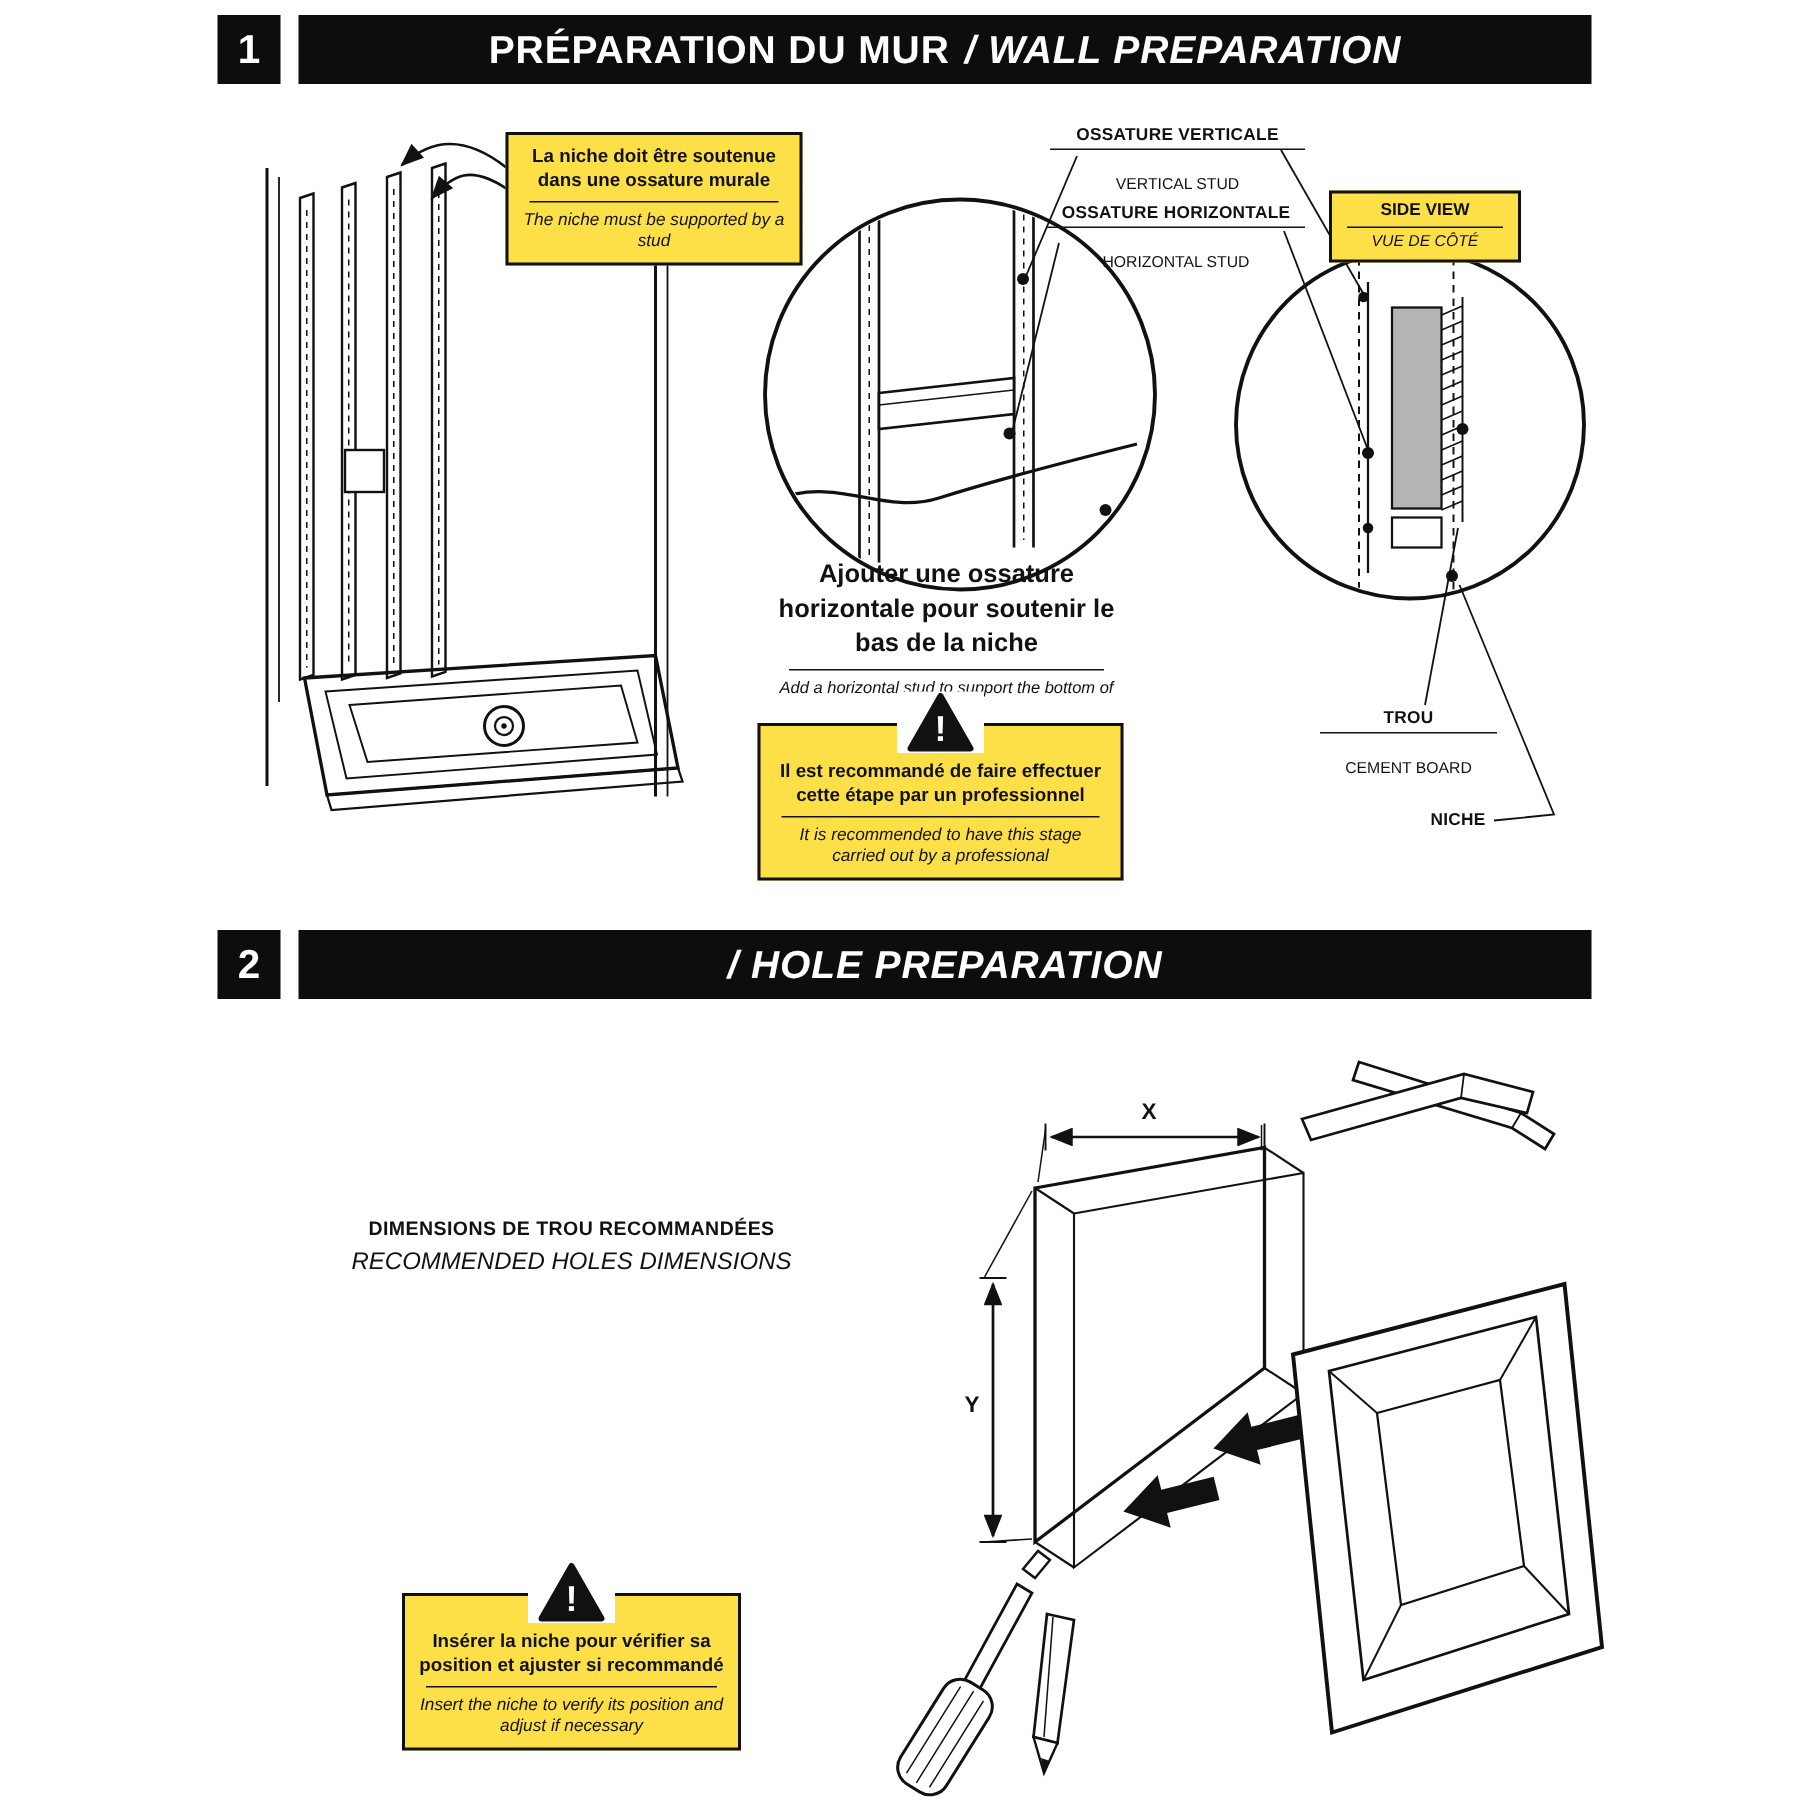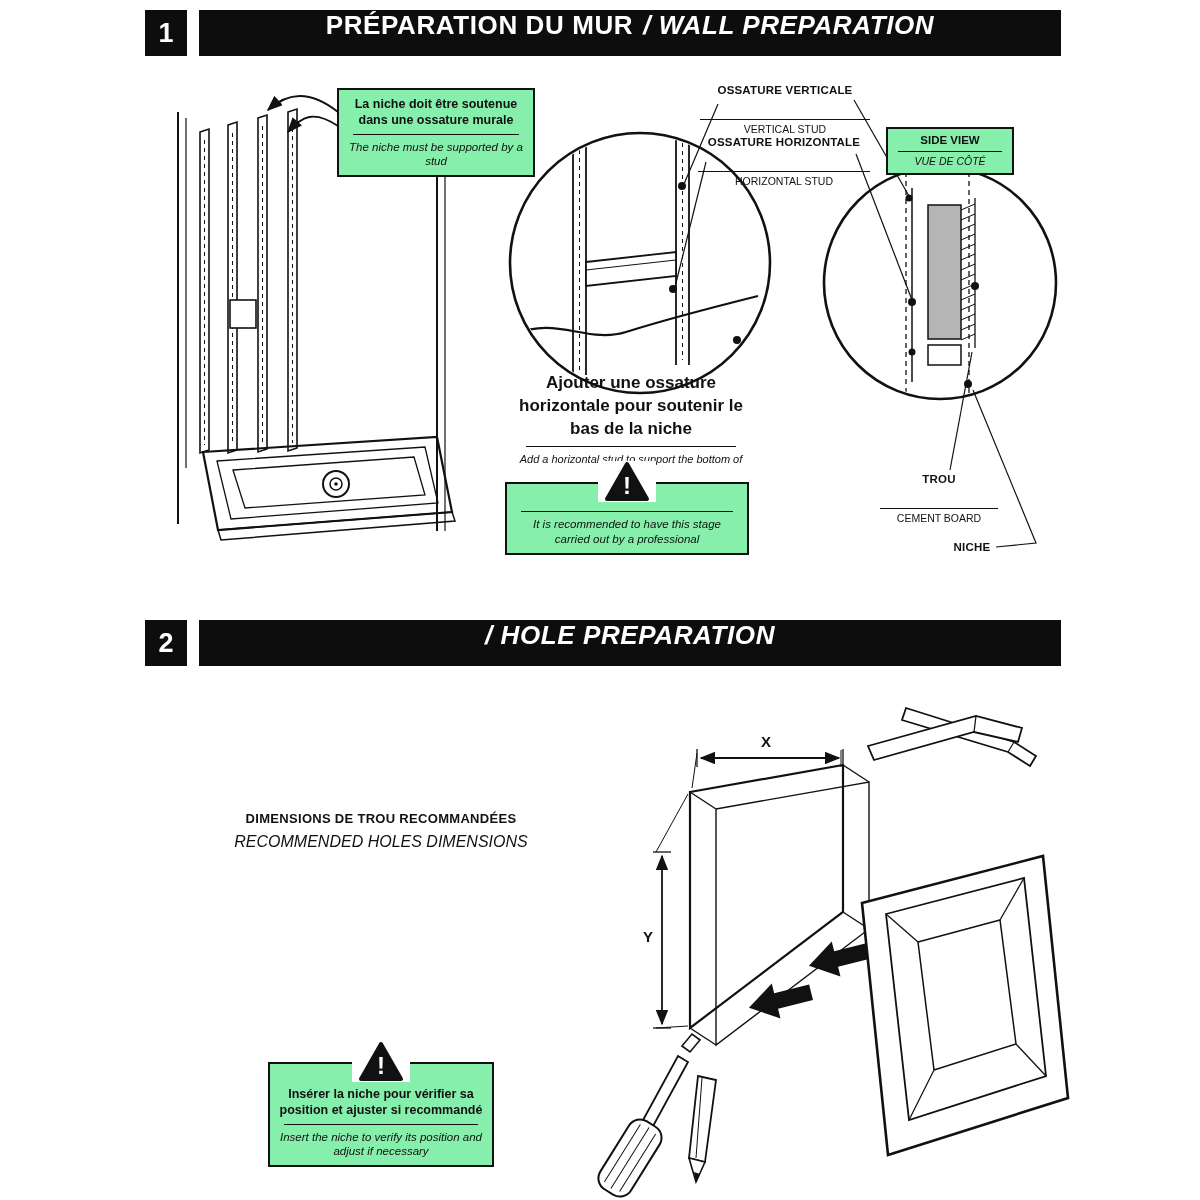"PRÉPARATION DU MUR" .stepbar { align-items: flex-start -> center }
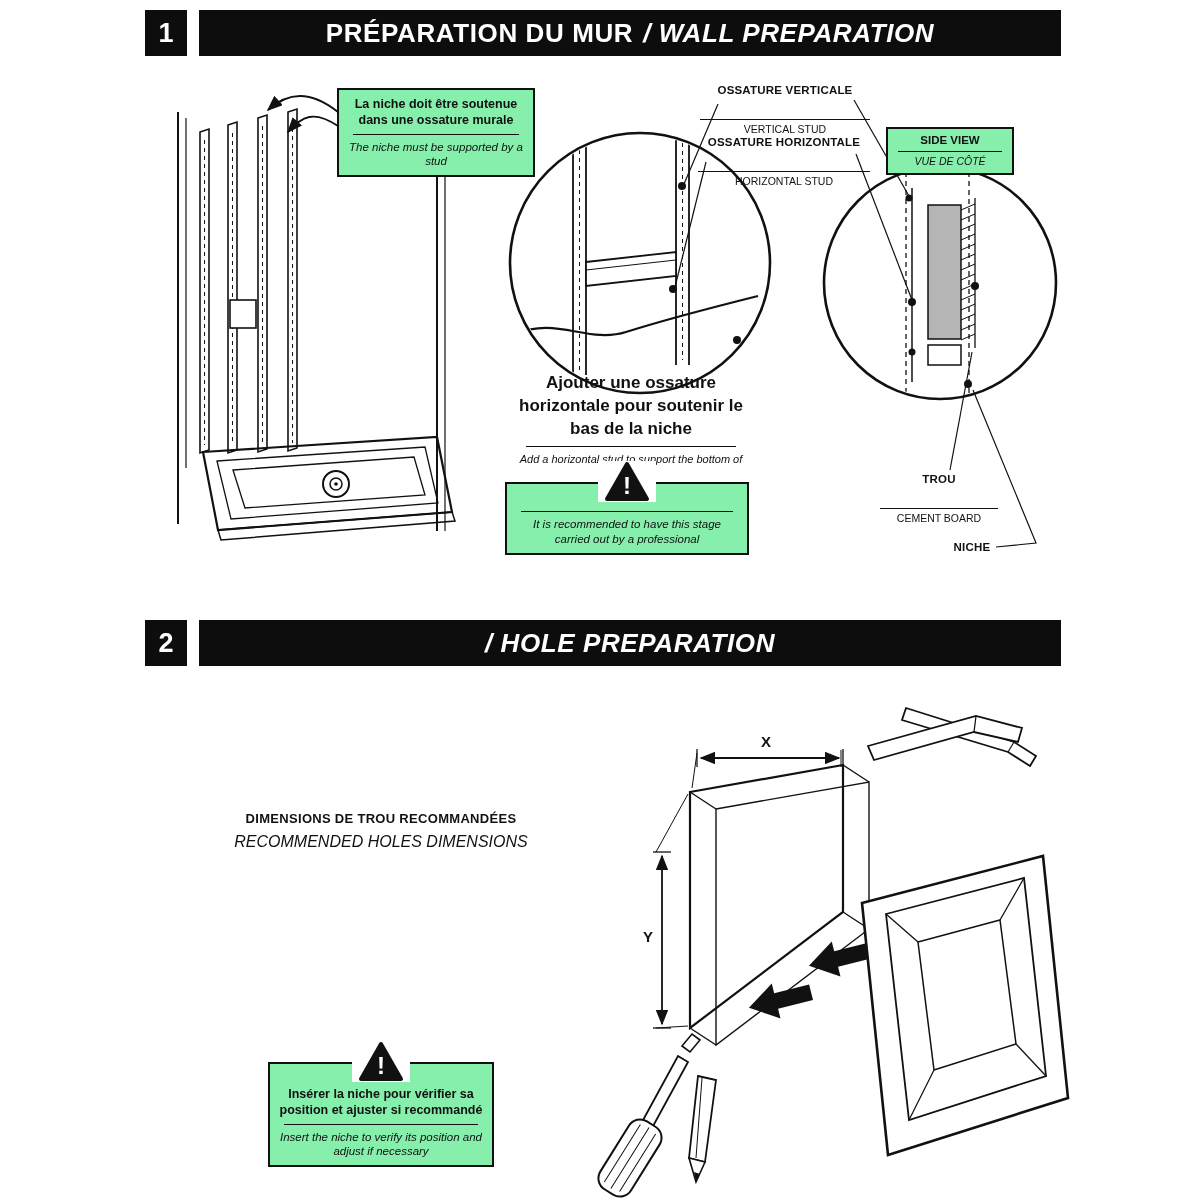"OSSATURE VERTICALE" .lbl.lined .fr { margin-bottom: 2px -> 16px; padding-bottom: 20px -> 0 }
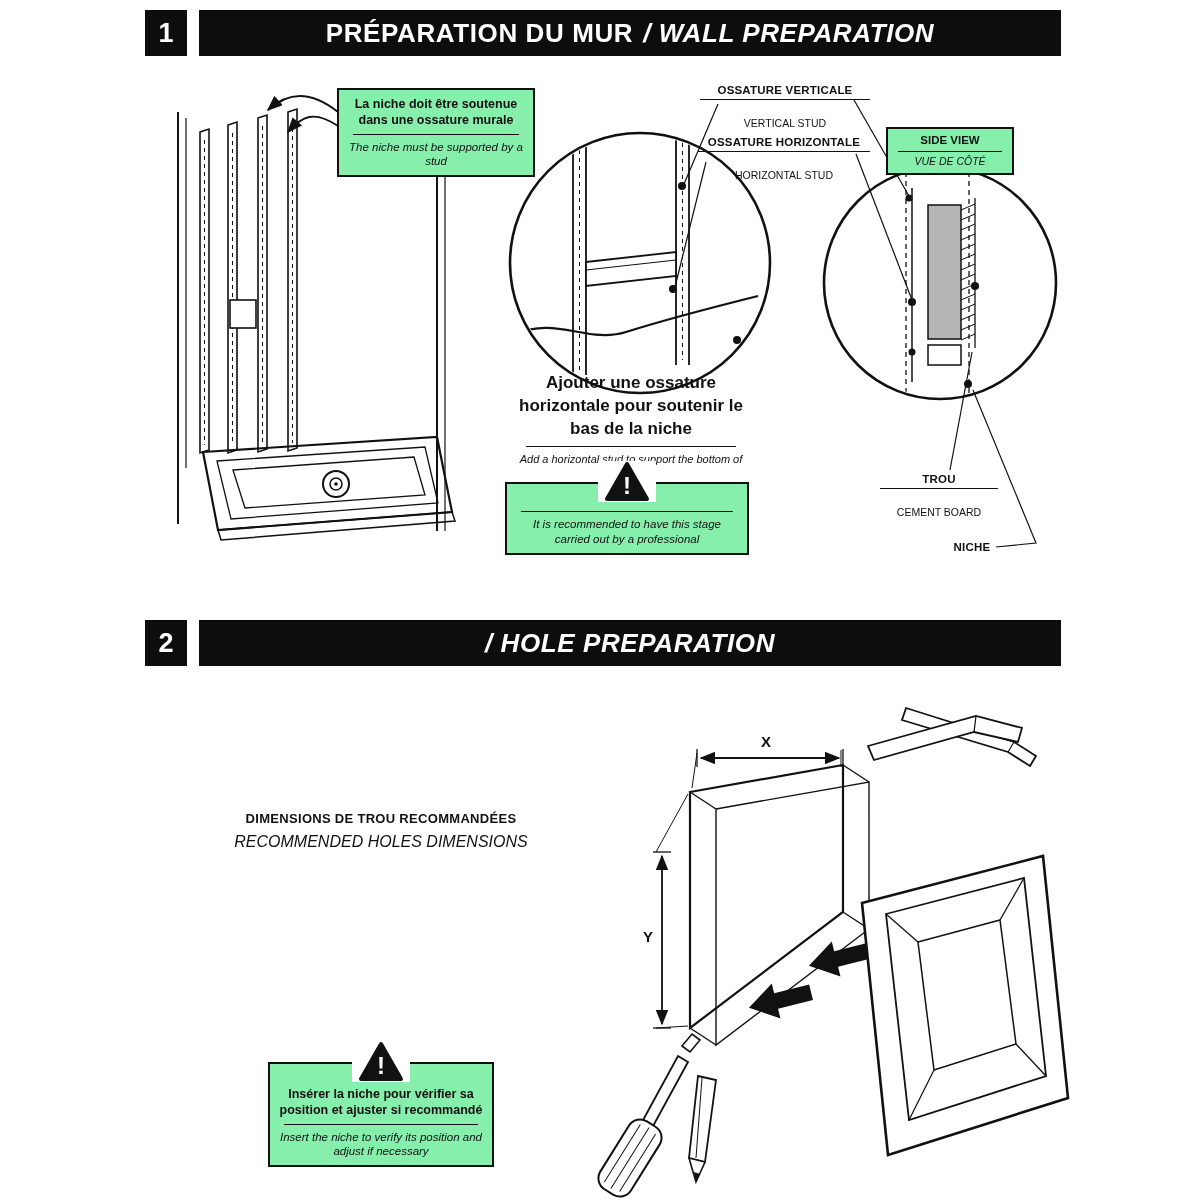"La niche doit être soutenue" .panel { background: #86efac -> #fde047 }
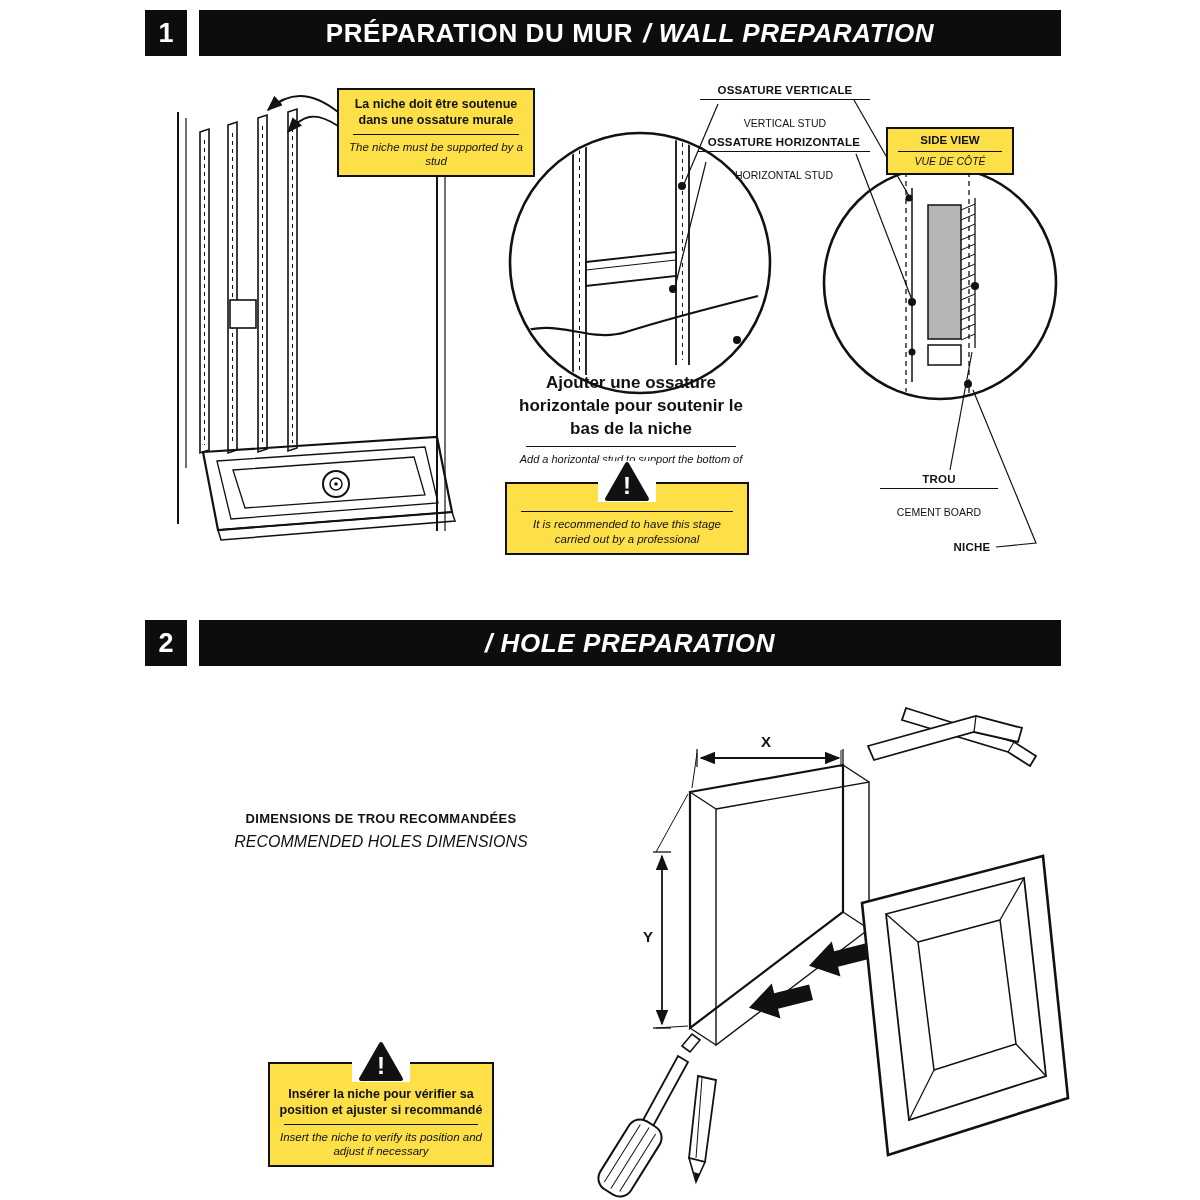"Il est recommandé de faire" div.p-fr { html: none -> <div>Il est recommandé de faire effectuer cette étape par un professionnel</div> }
